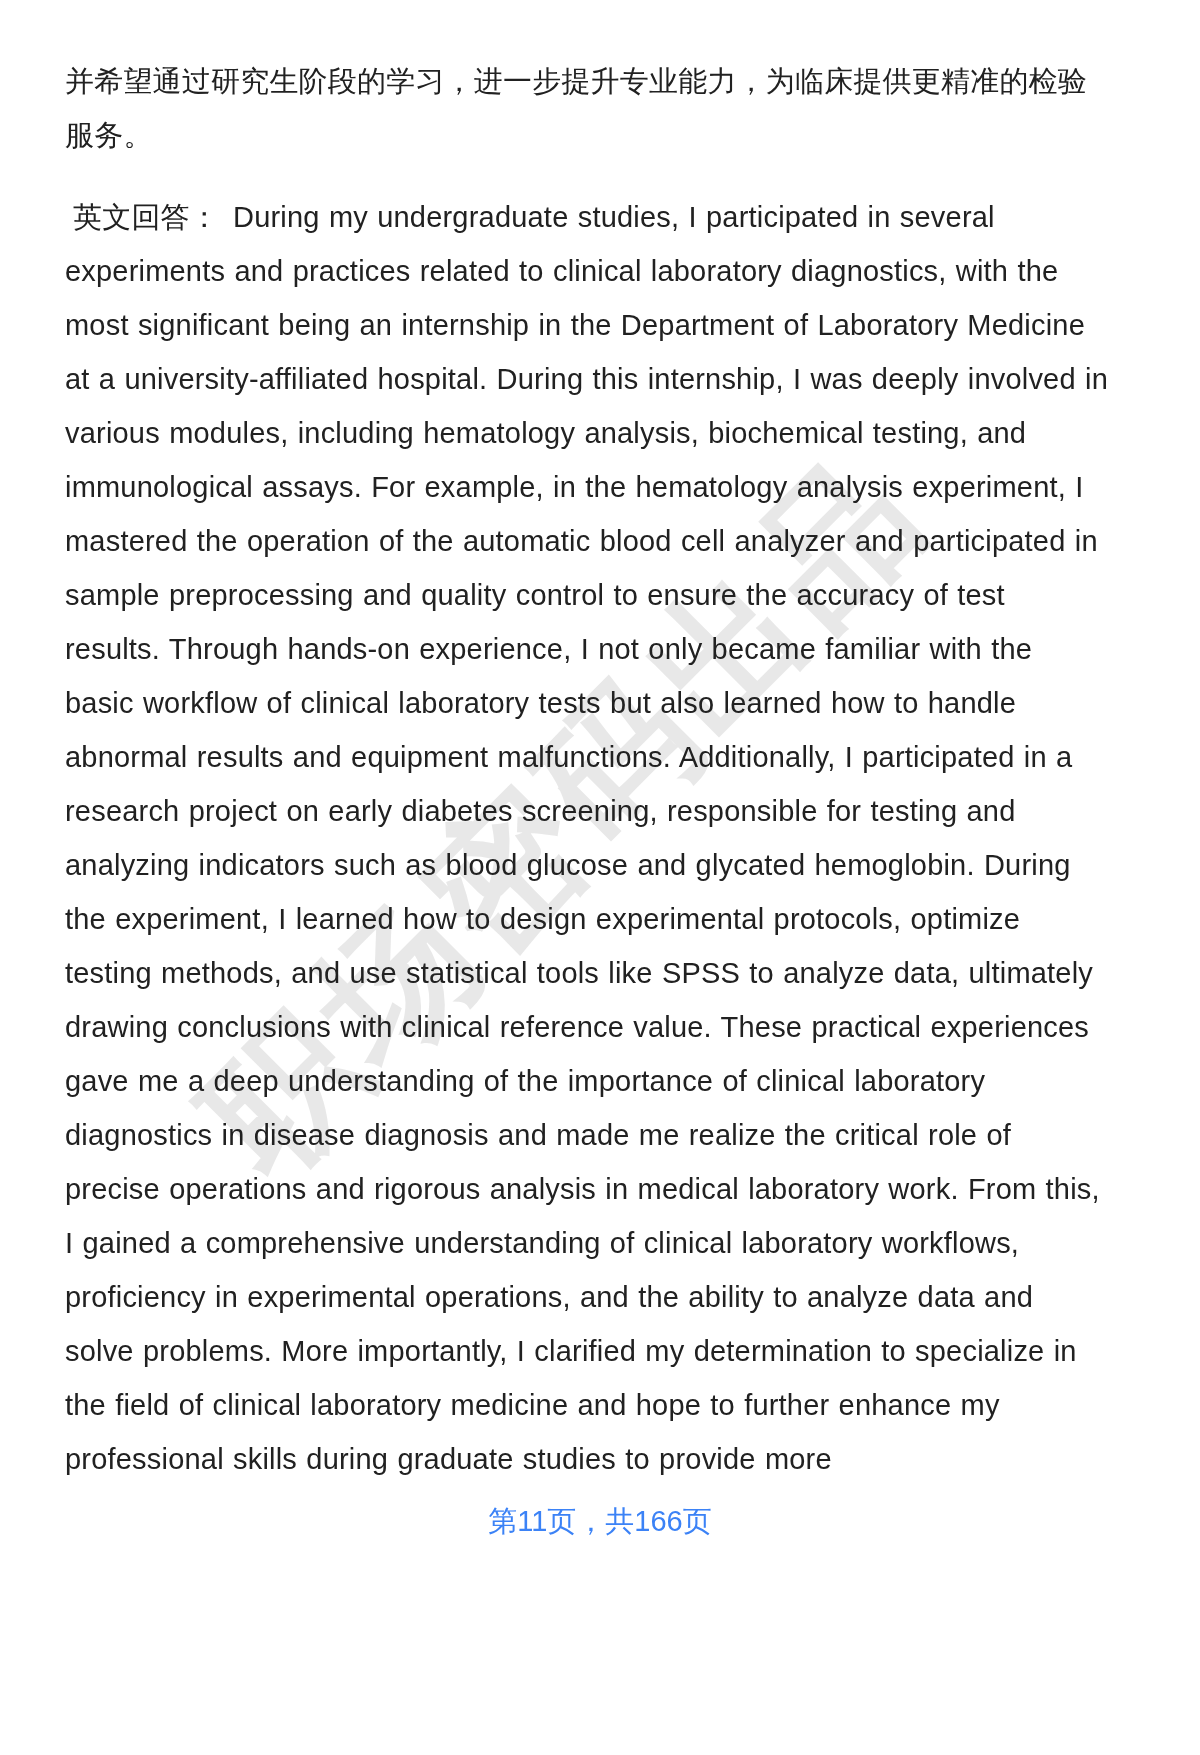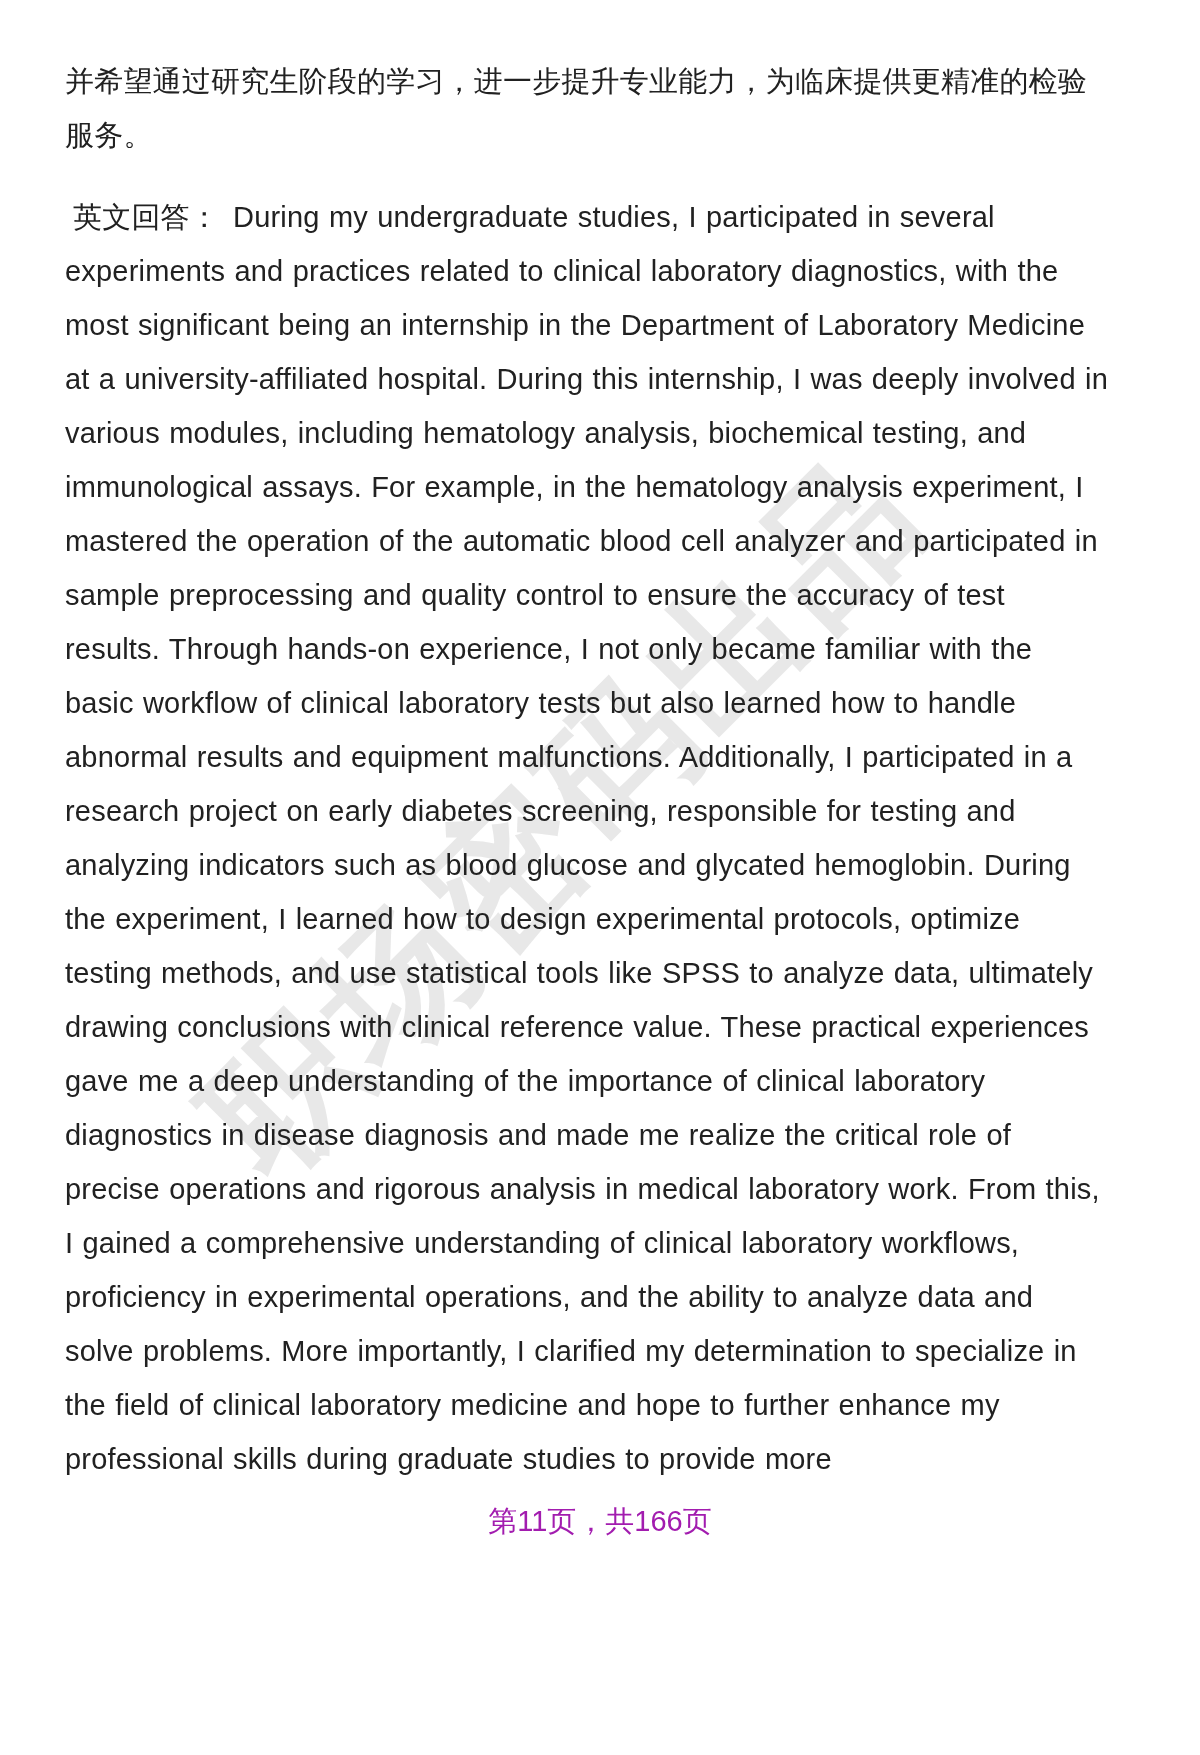"第11页，共166页" .footer { color: #a21caf -> #3b82f6 }
